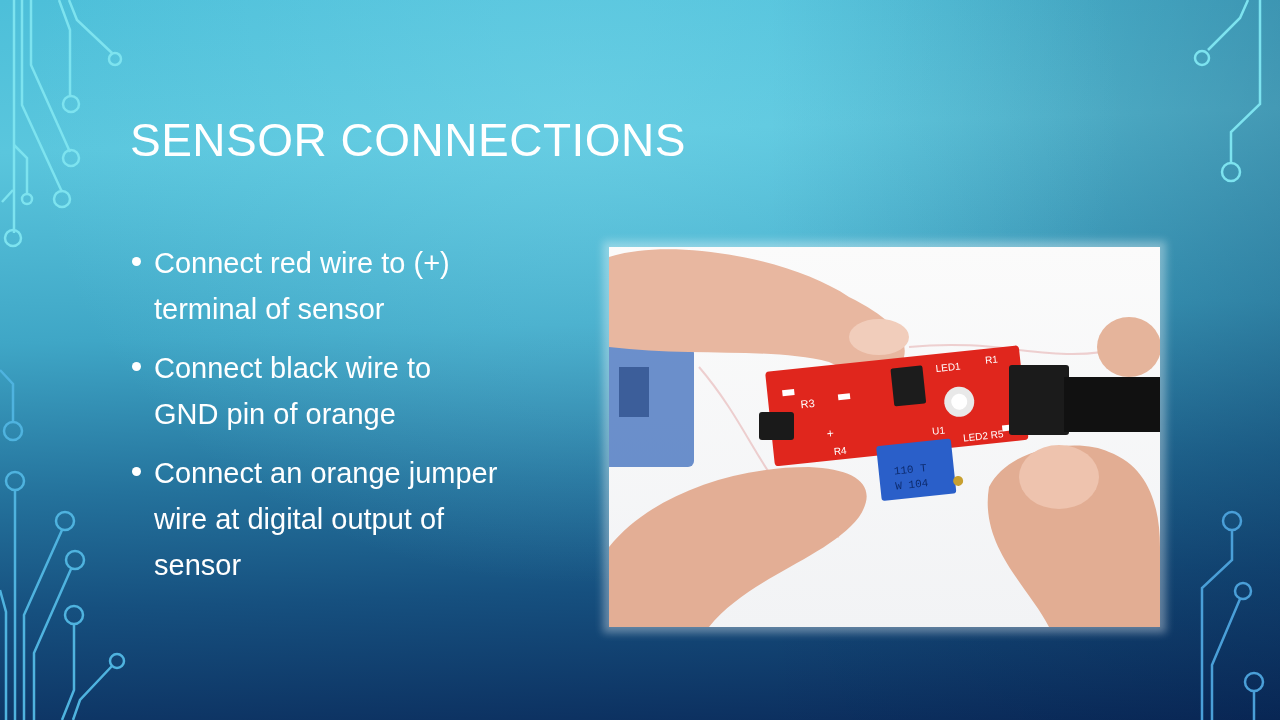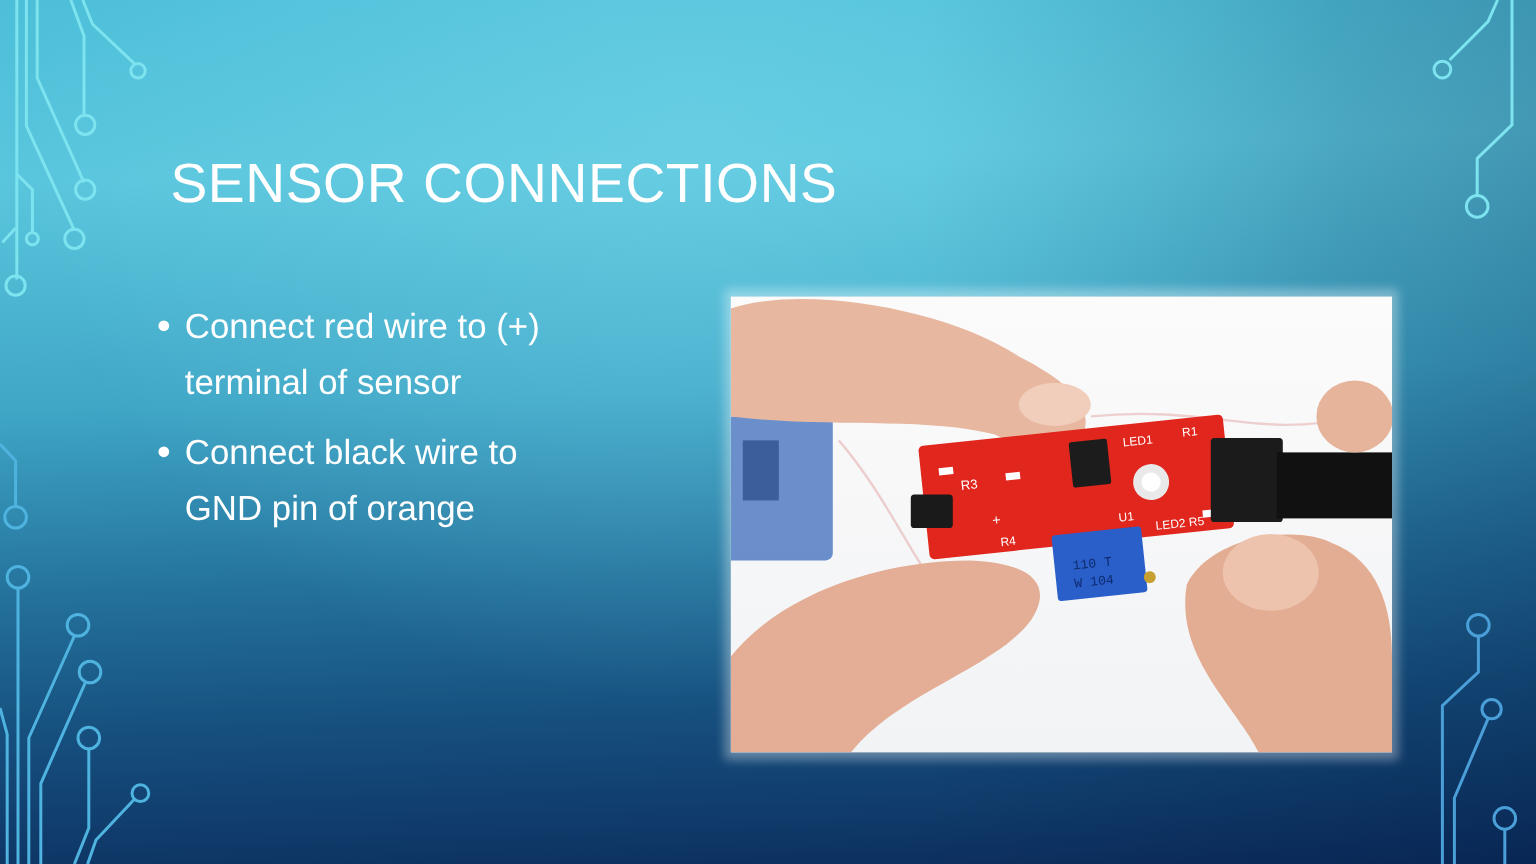"SENSOR CONNECTIONS" .title { margin: 12px -> 0 }
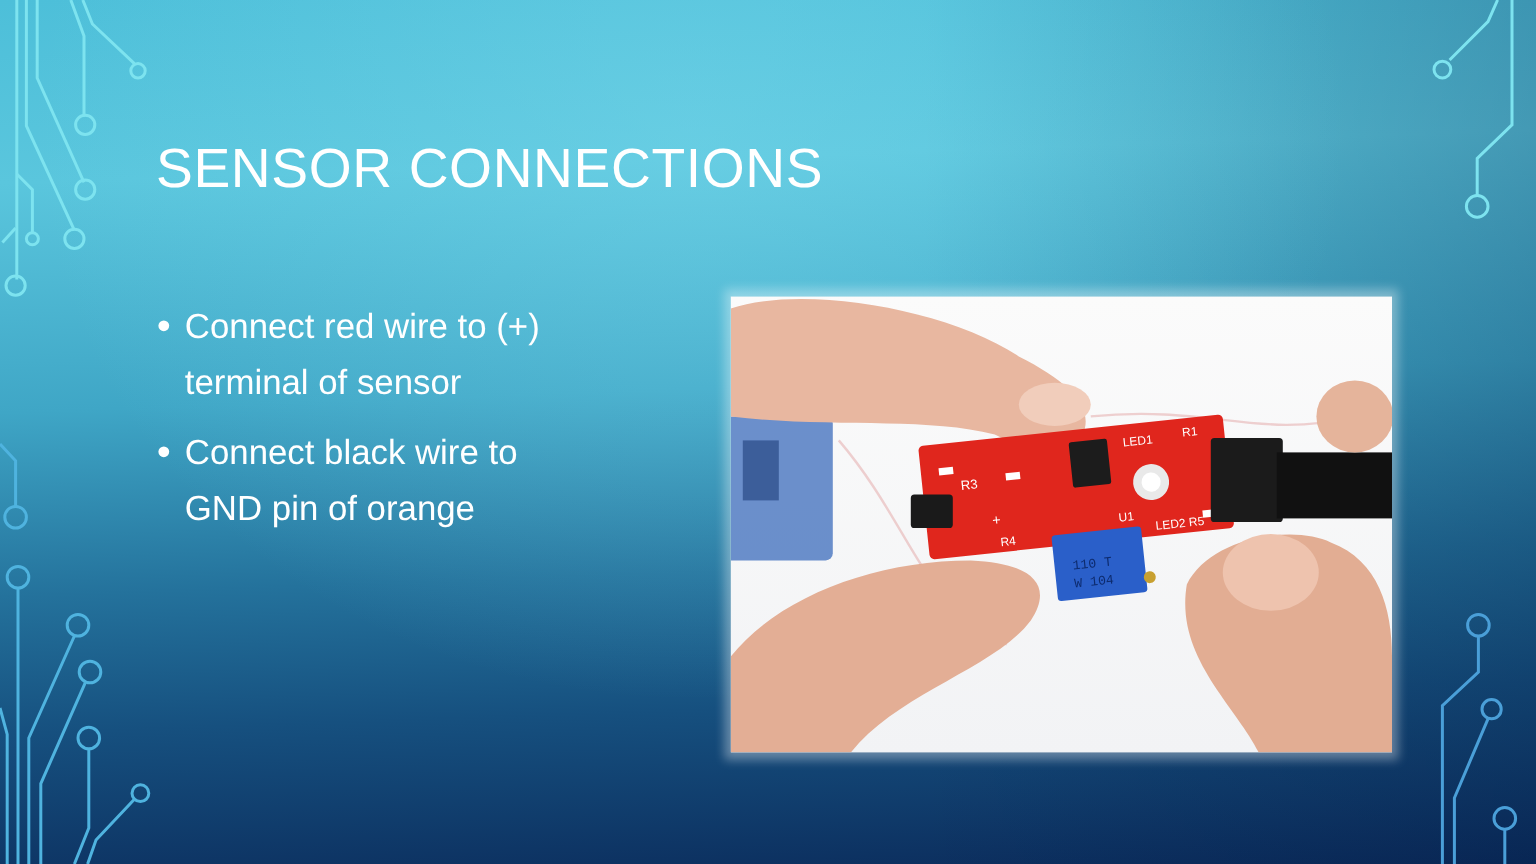"Connect red wire to (+)" .bullets { top: 250px -> 240px }
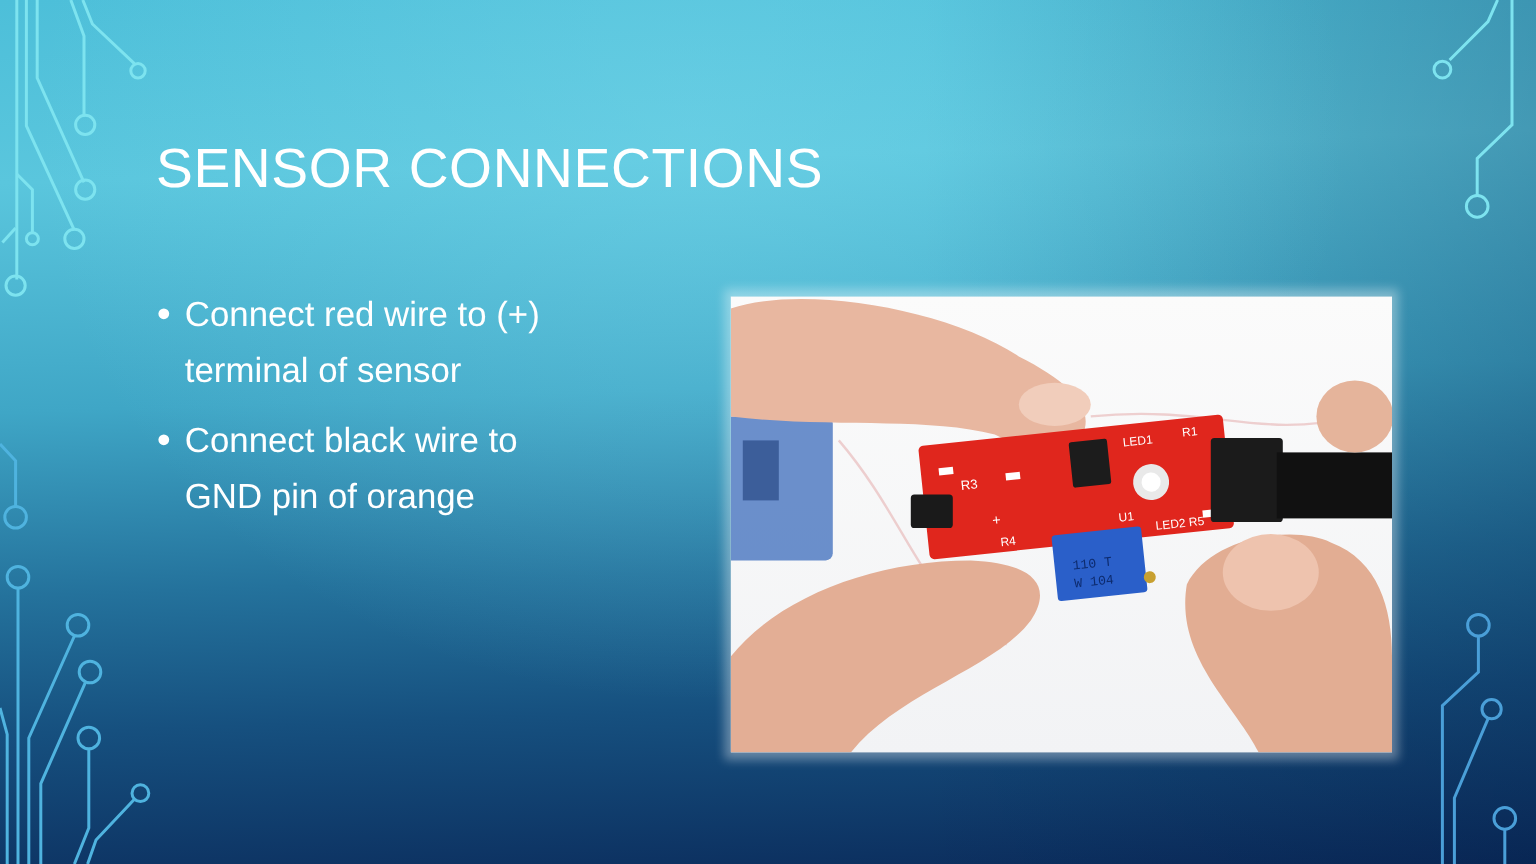"Connect an orange jumper wire" li { html: none -> <li> <span></span> <span>Connect an orange jumper wire at digital output of sensor</span> </li> }
